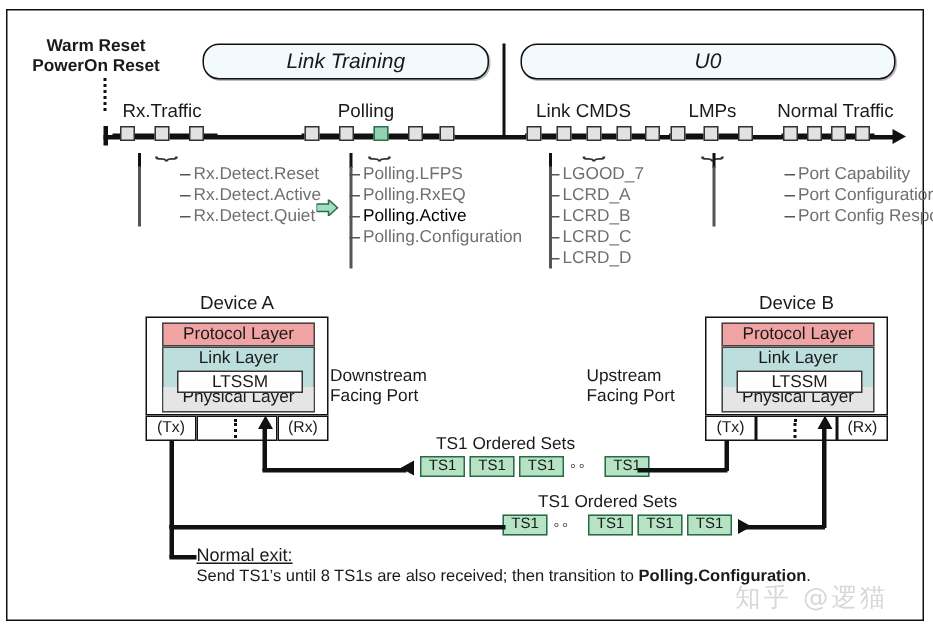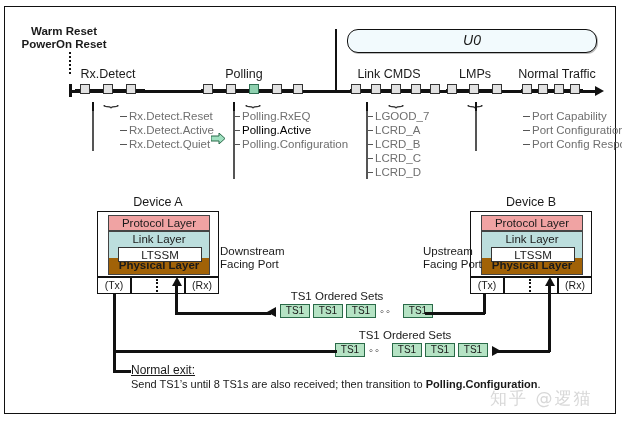"Link Training" div.abs { html: none -> <div>Link Training</div> }
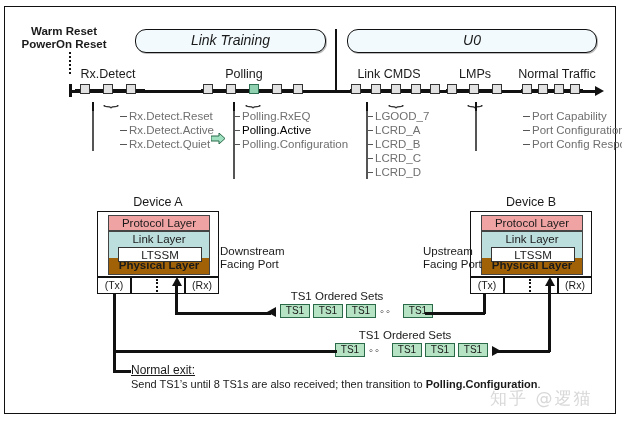"Rx.Detect" div.abs { text: Rx.Detect -> Rx.Traffic }
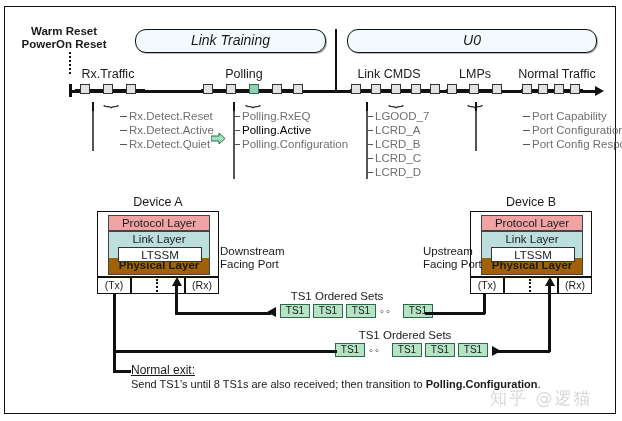"Polling.LFPS" div.row { html: none -> <div><span></span><span>Polling.LFPS</span></div> }
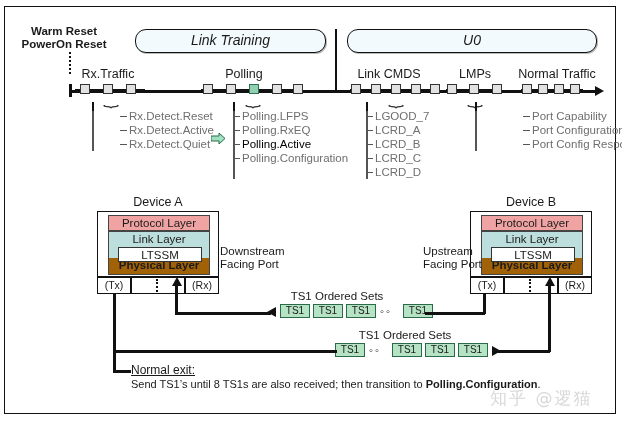"Upstream" div.abs { margin-left: 32px -> none }
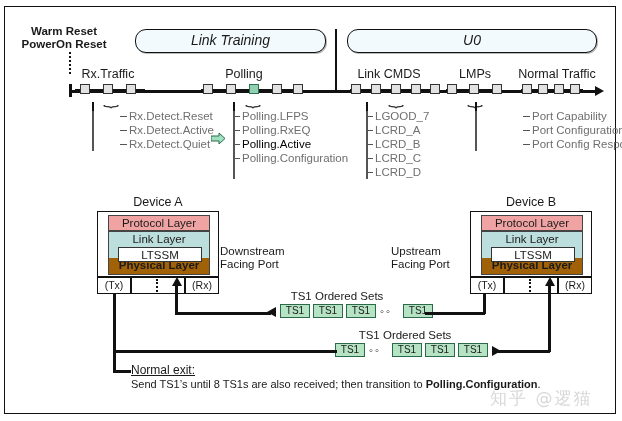"Physical Layer" .lyr-phy { background: #a16207 -> #e5e5e5; font-weight: bold -> none }
